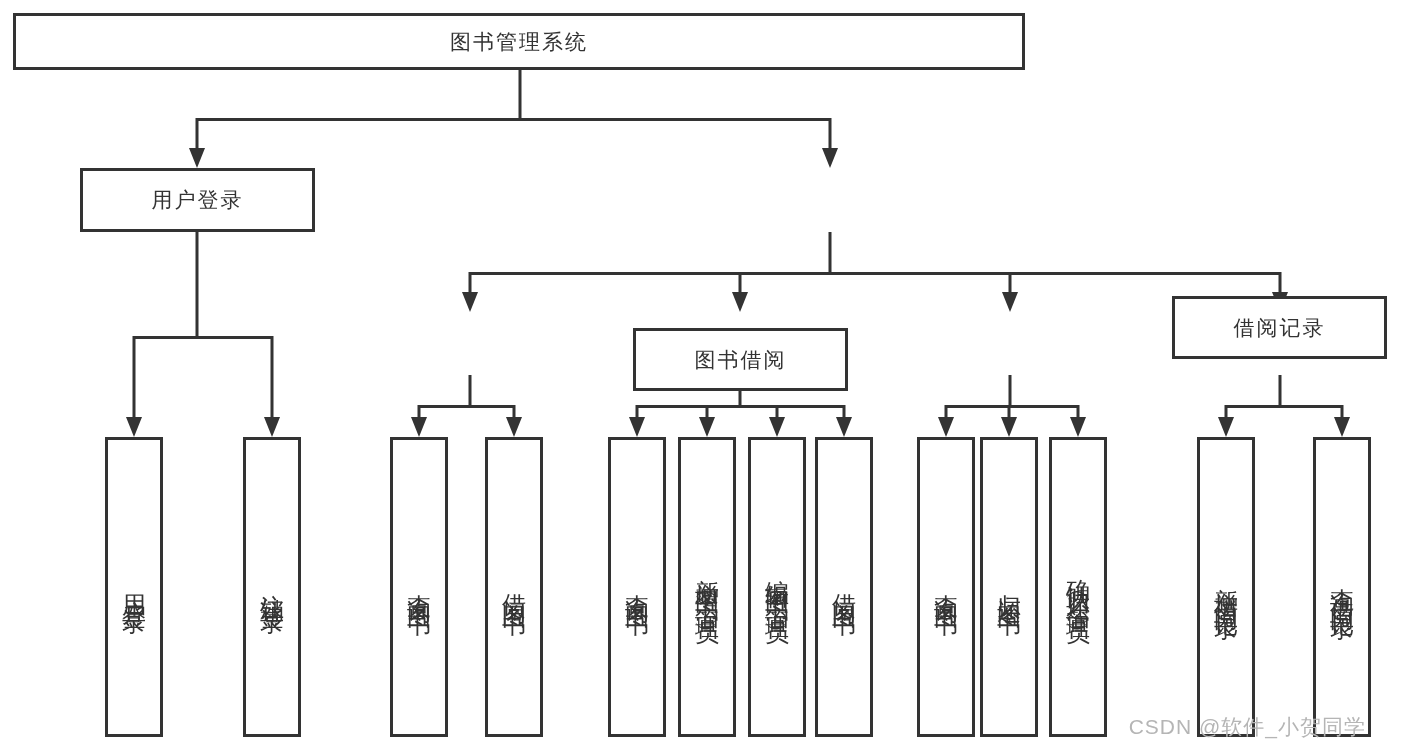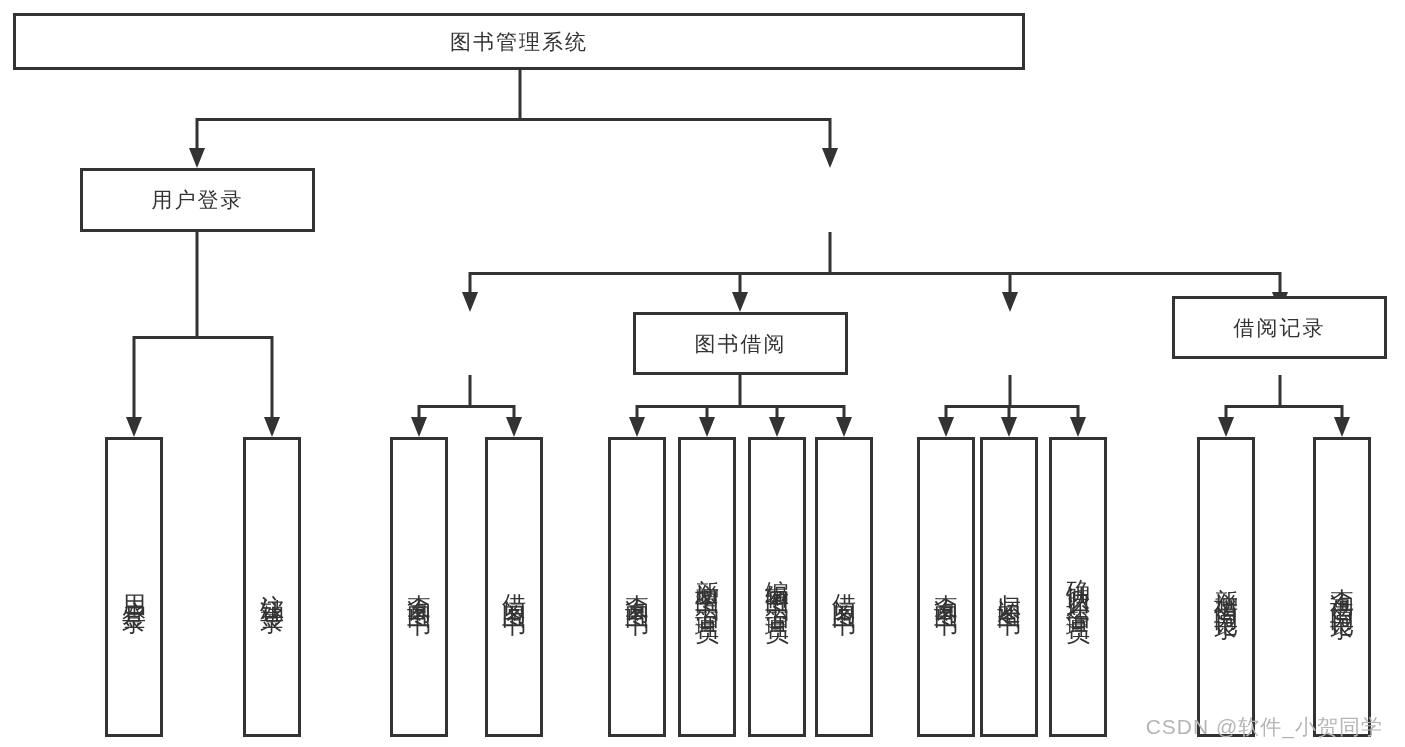"图书借阅" div.node { top: 312px -> 328px }
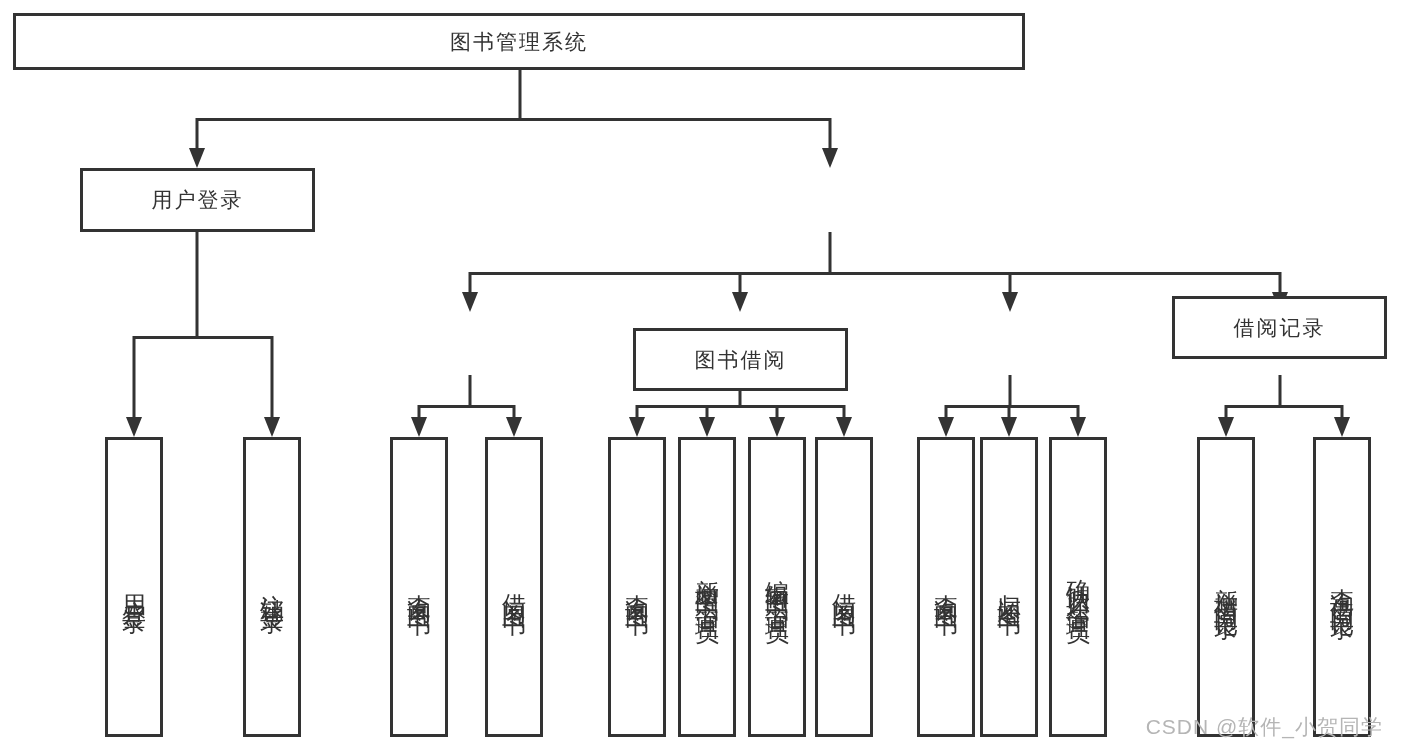"CSDN @软件_小贺同学" .watermark { right: 7px -> 24px }
